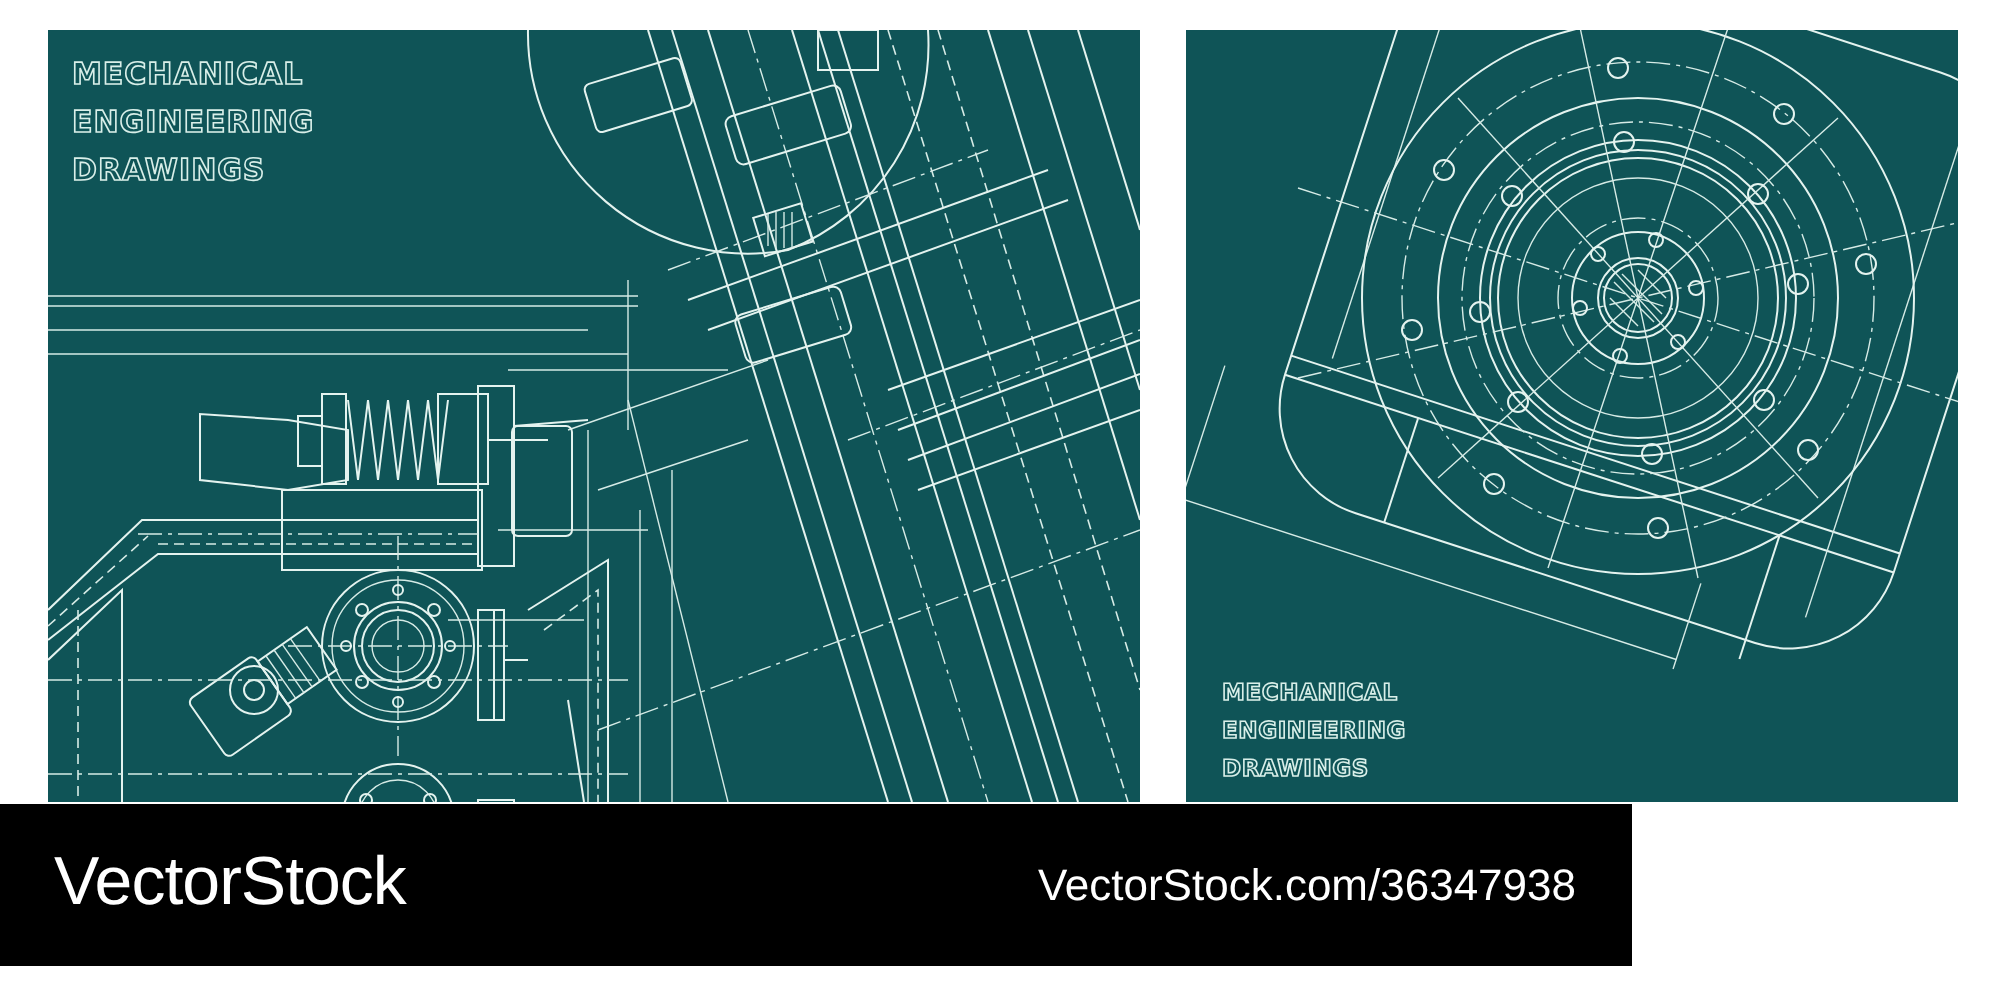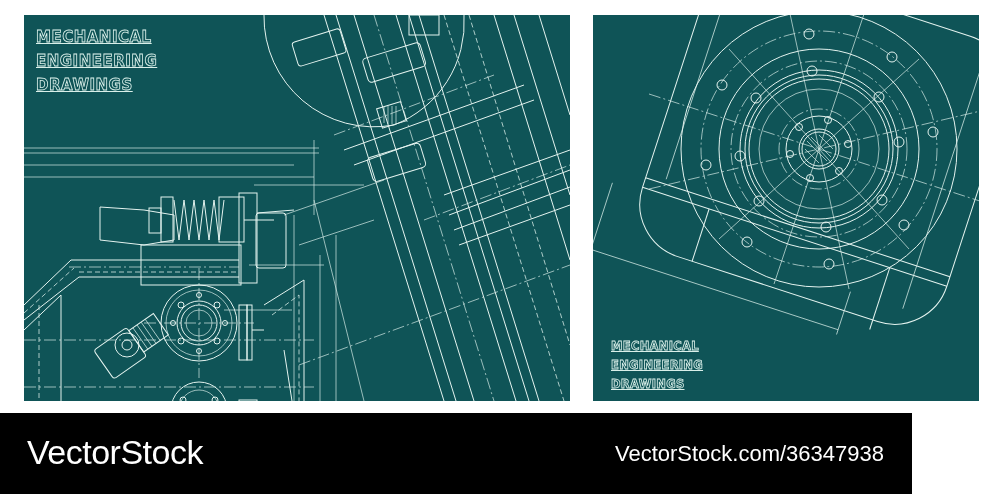"MECHANICAL" .title-block div { text-decoration: underline -> none }
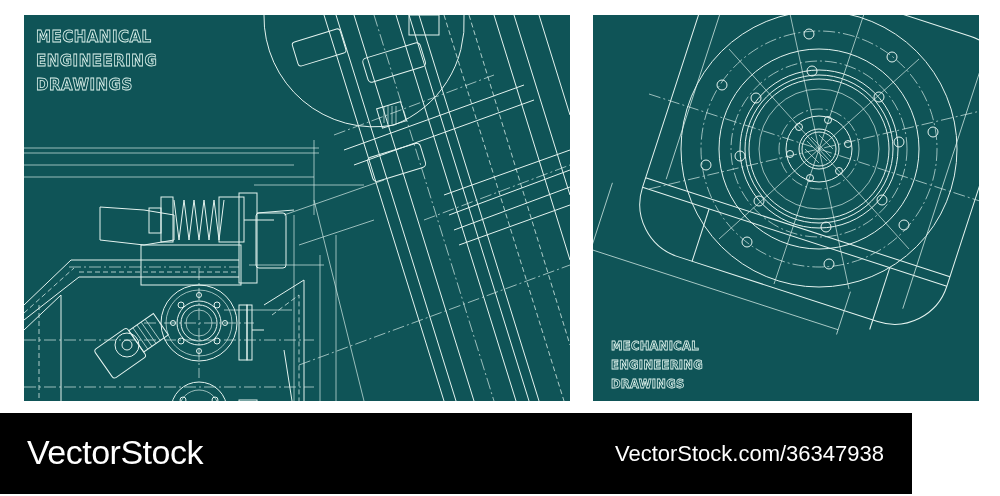"VectorStock" #footer { top: 413px -> 402px; width: 912px -> 816px }
